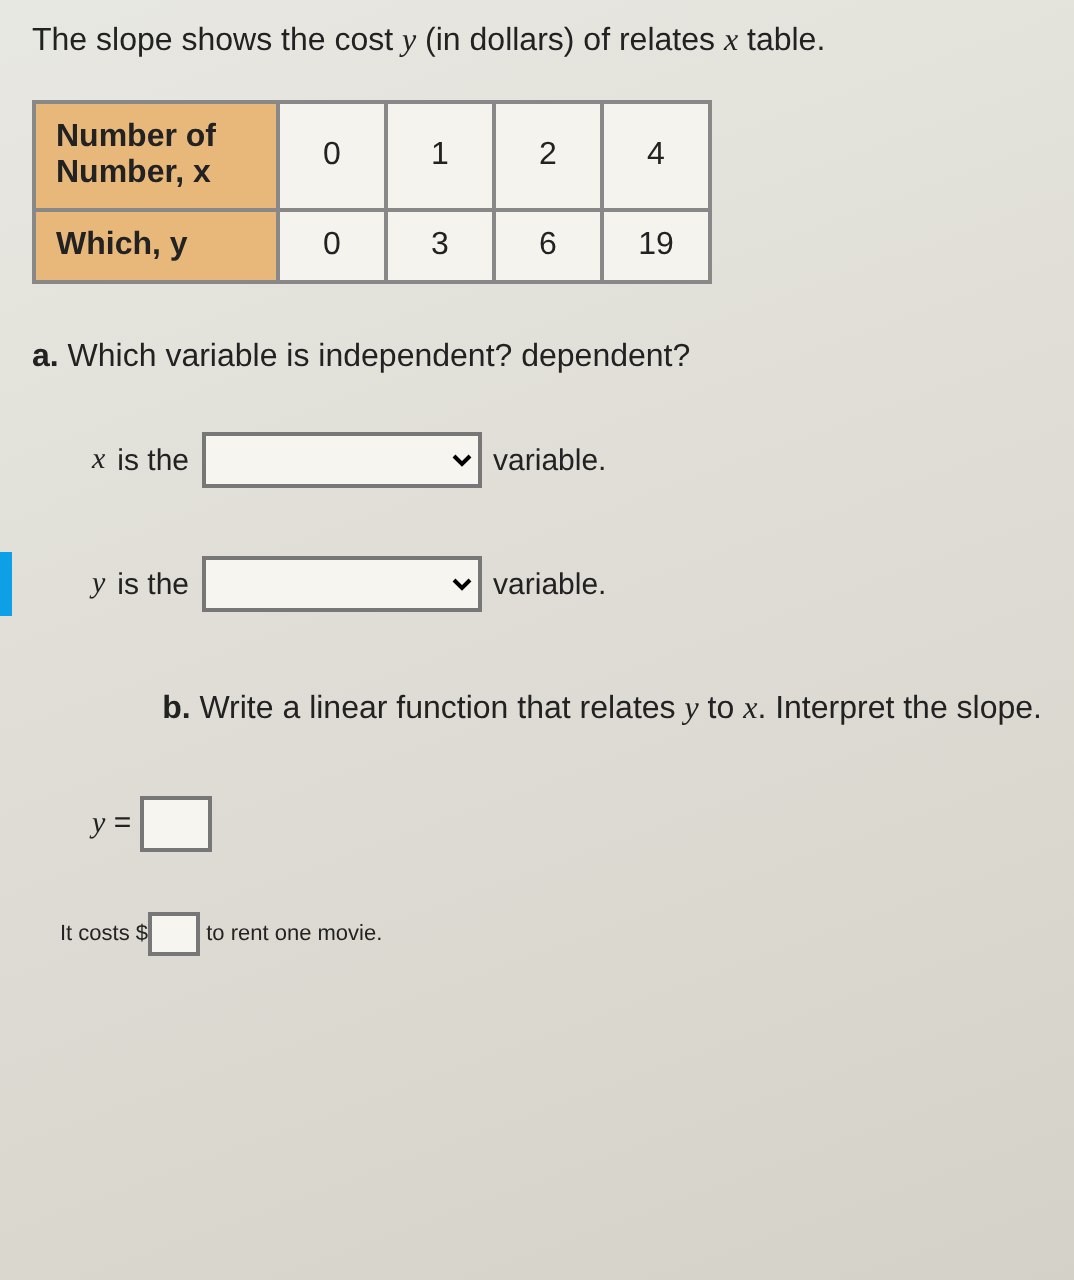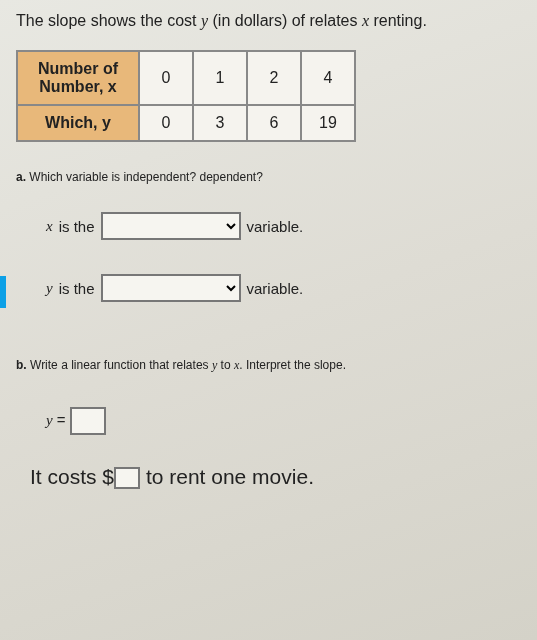"renting." span { text: renting -> table }
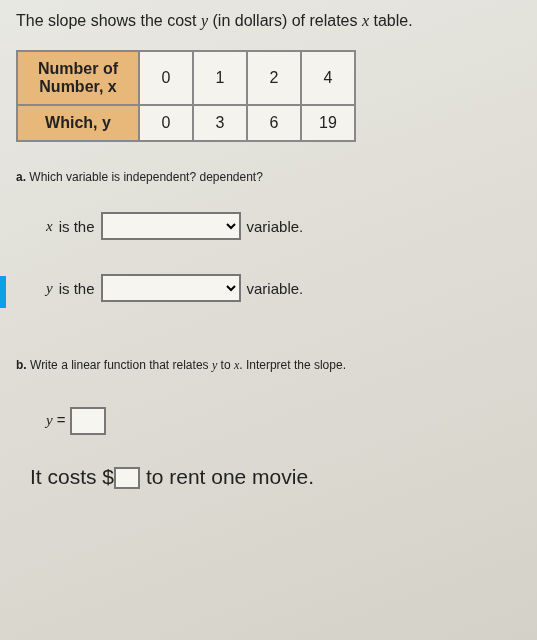"Number of" table.data th { text-align: center -> left }
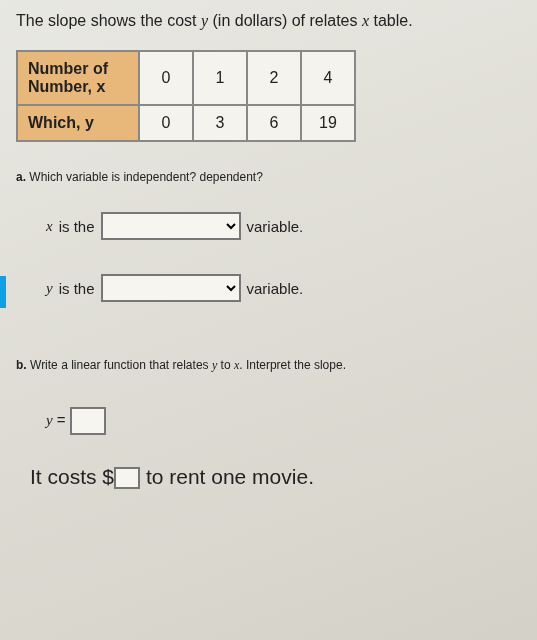"a. Which variable is independent?" .part-label { font-size: 12px -> 16px }
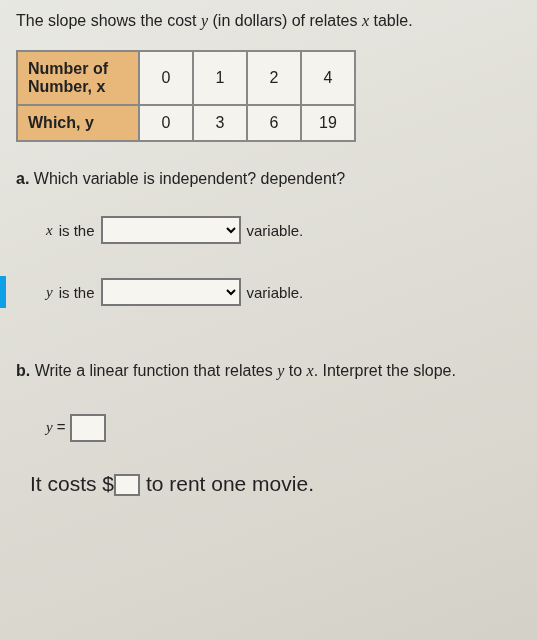"b. Write a linear function" .section-b { margin-top: 56px -> 40px; text-align: none -> right }
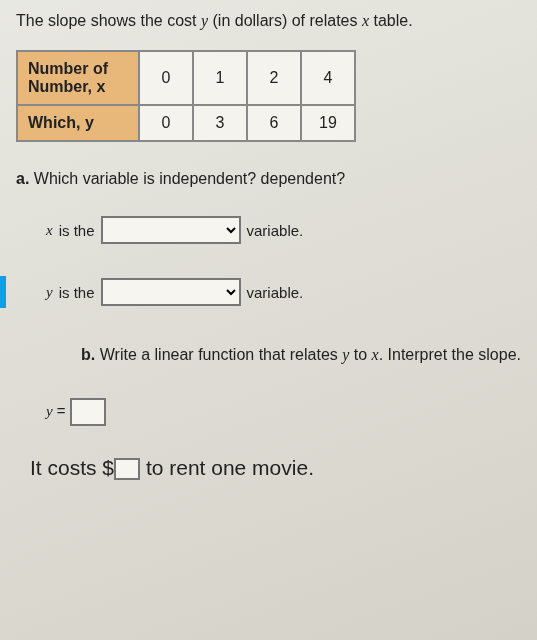"It costs $ to rent" .cost-line { font-size: 21px -> 11px }
